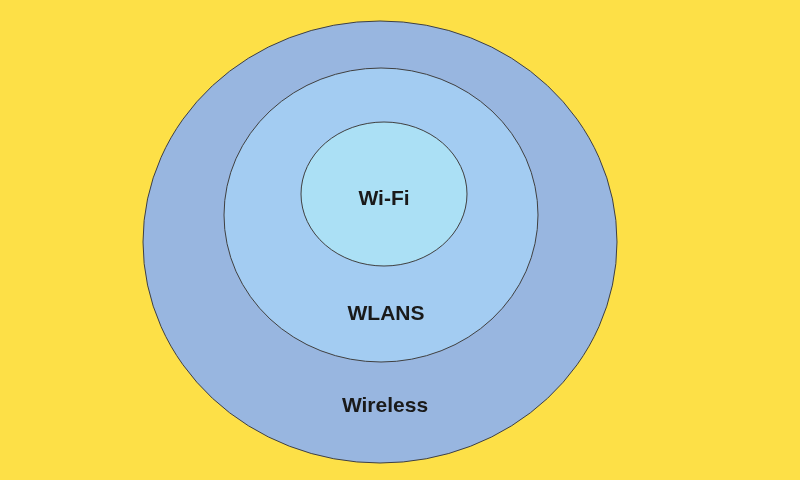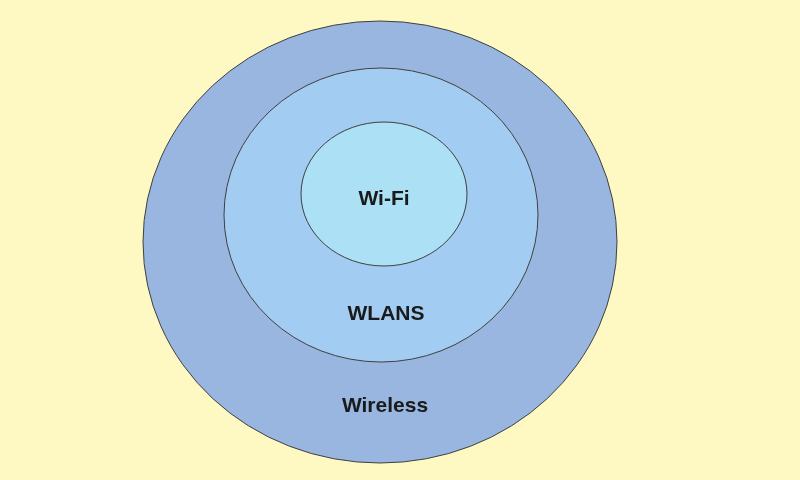"Wi-Fi" .canvas { background: #fef9c3 -> #fde047 }
